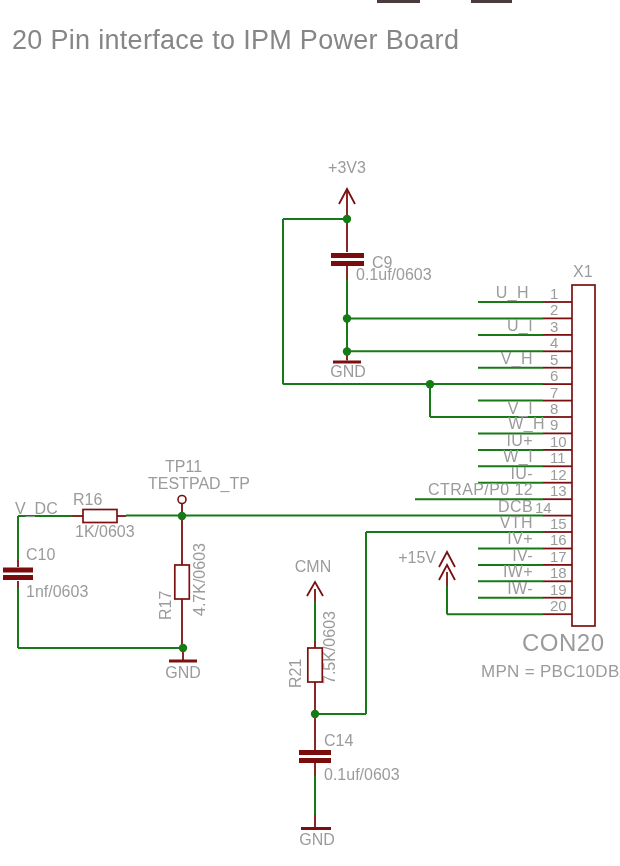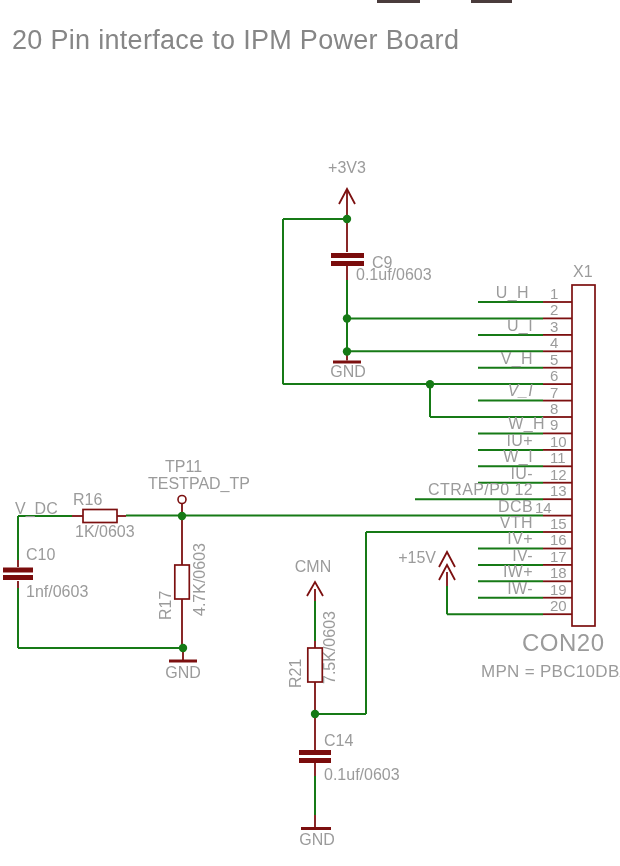"V_I" div.lbl { font-style: italic -> none; top: 382px -> 400px }
